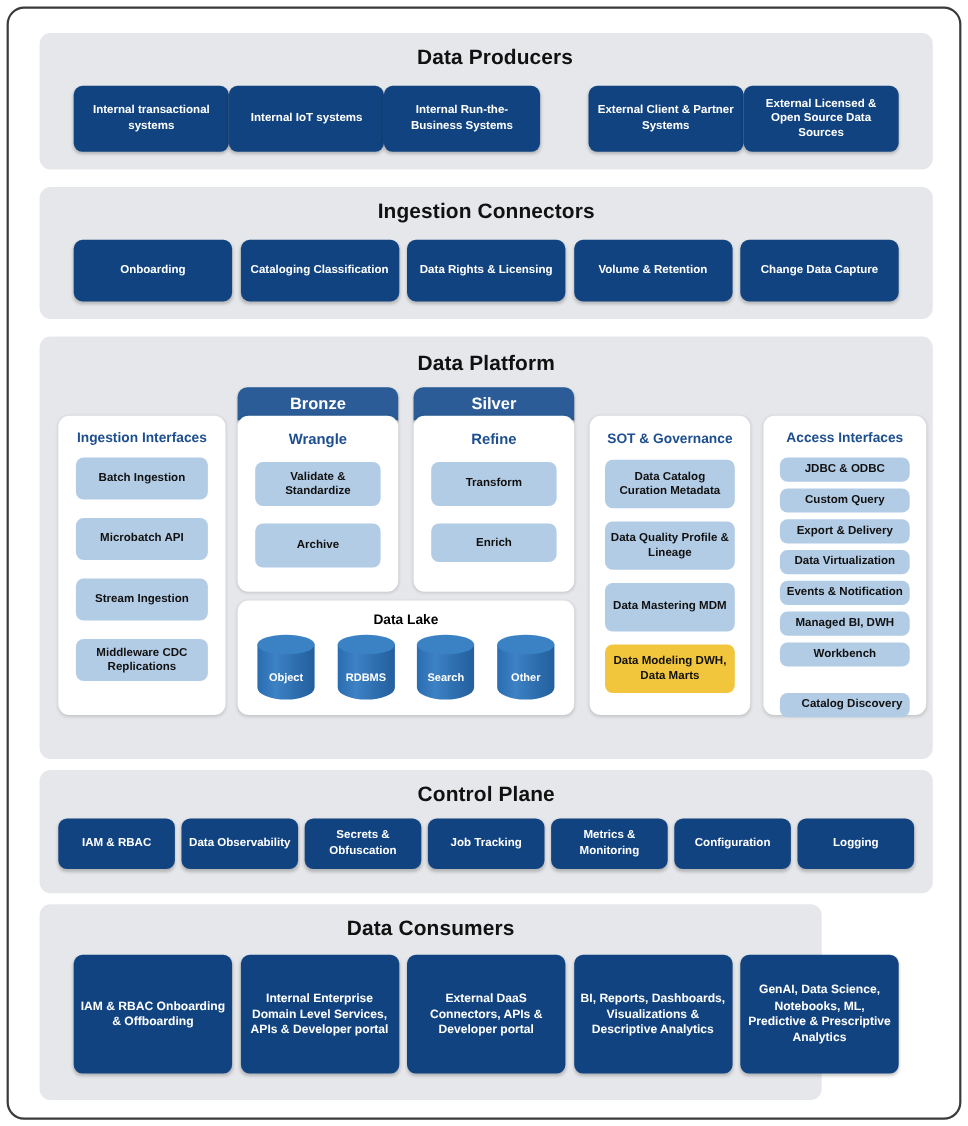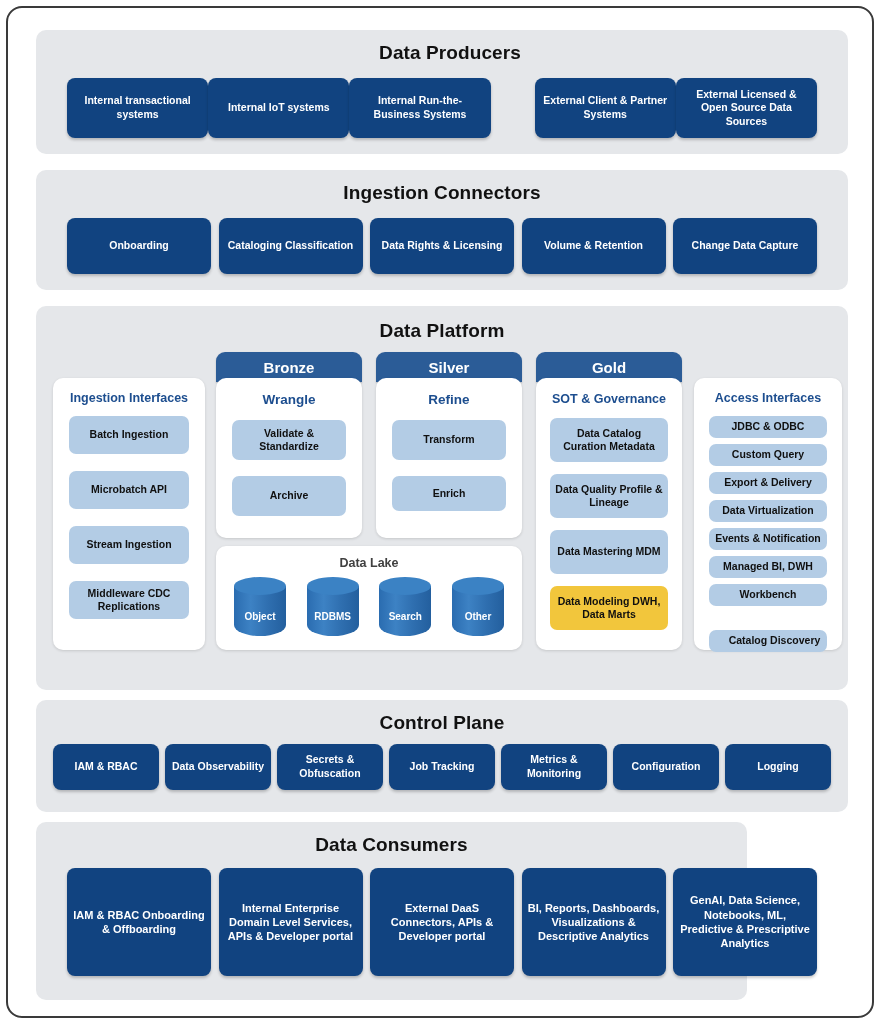"Gold" div.tabhdr { html: <div>Gold</div> -> none }
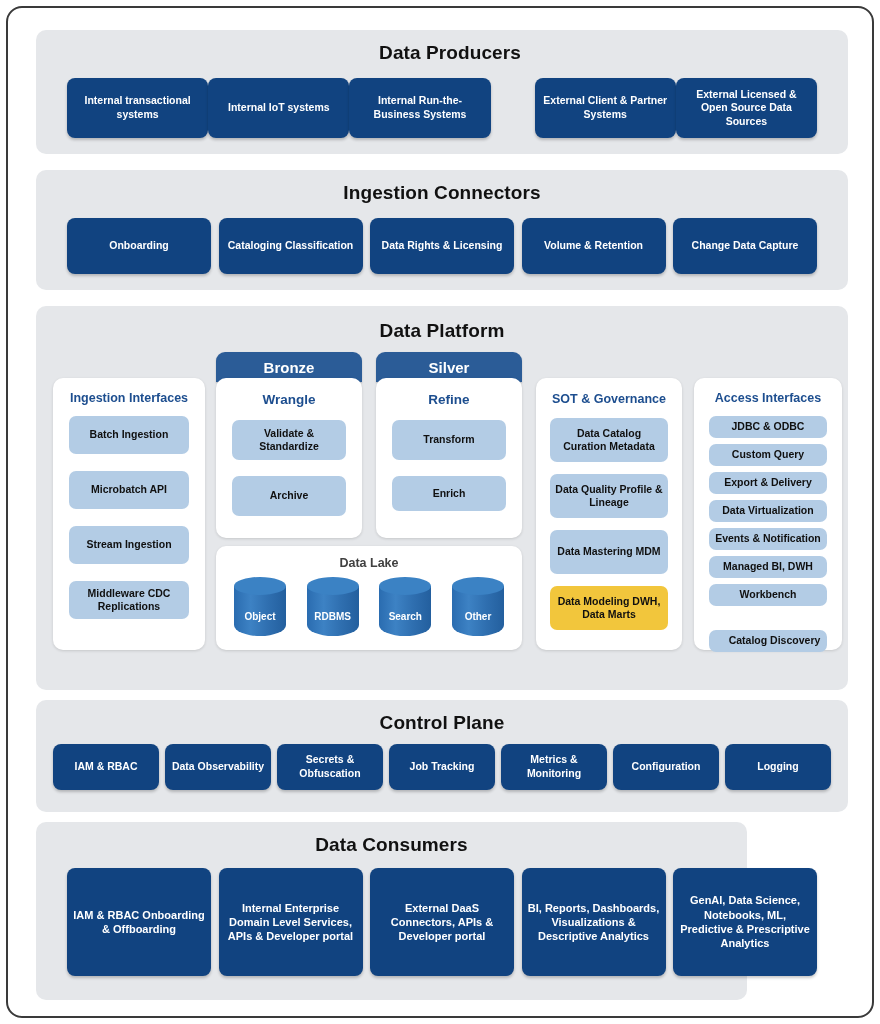"Data Lake" .card-heading.dark { color: #404040 -> #000000 }
